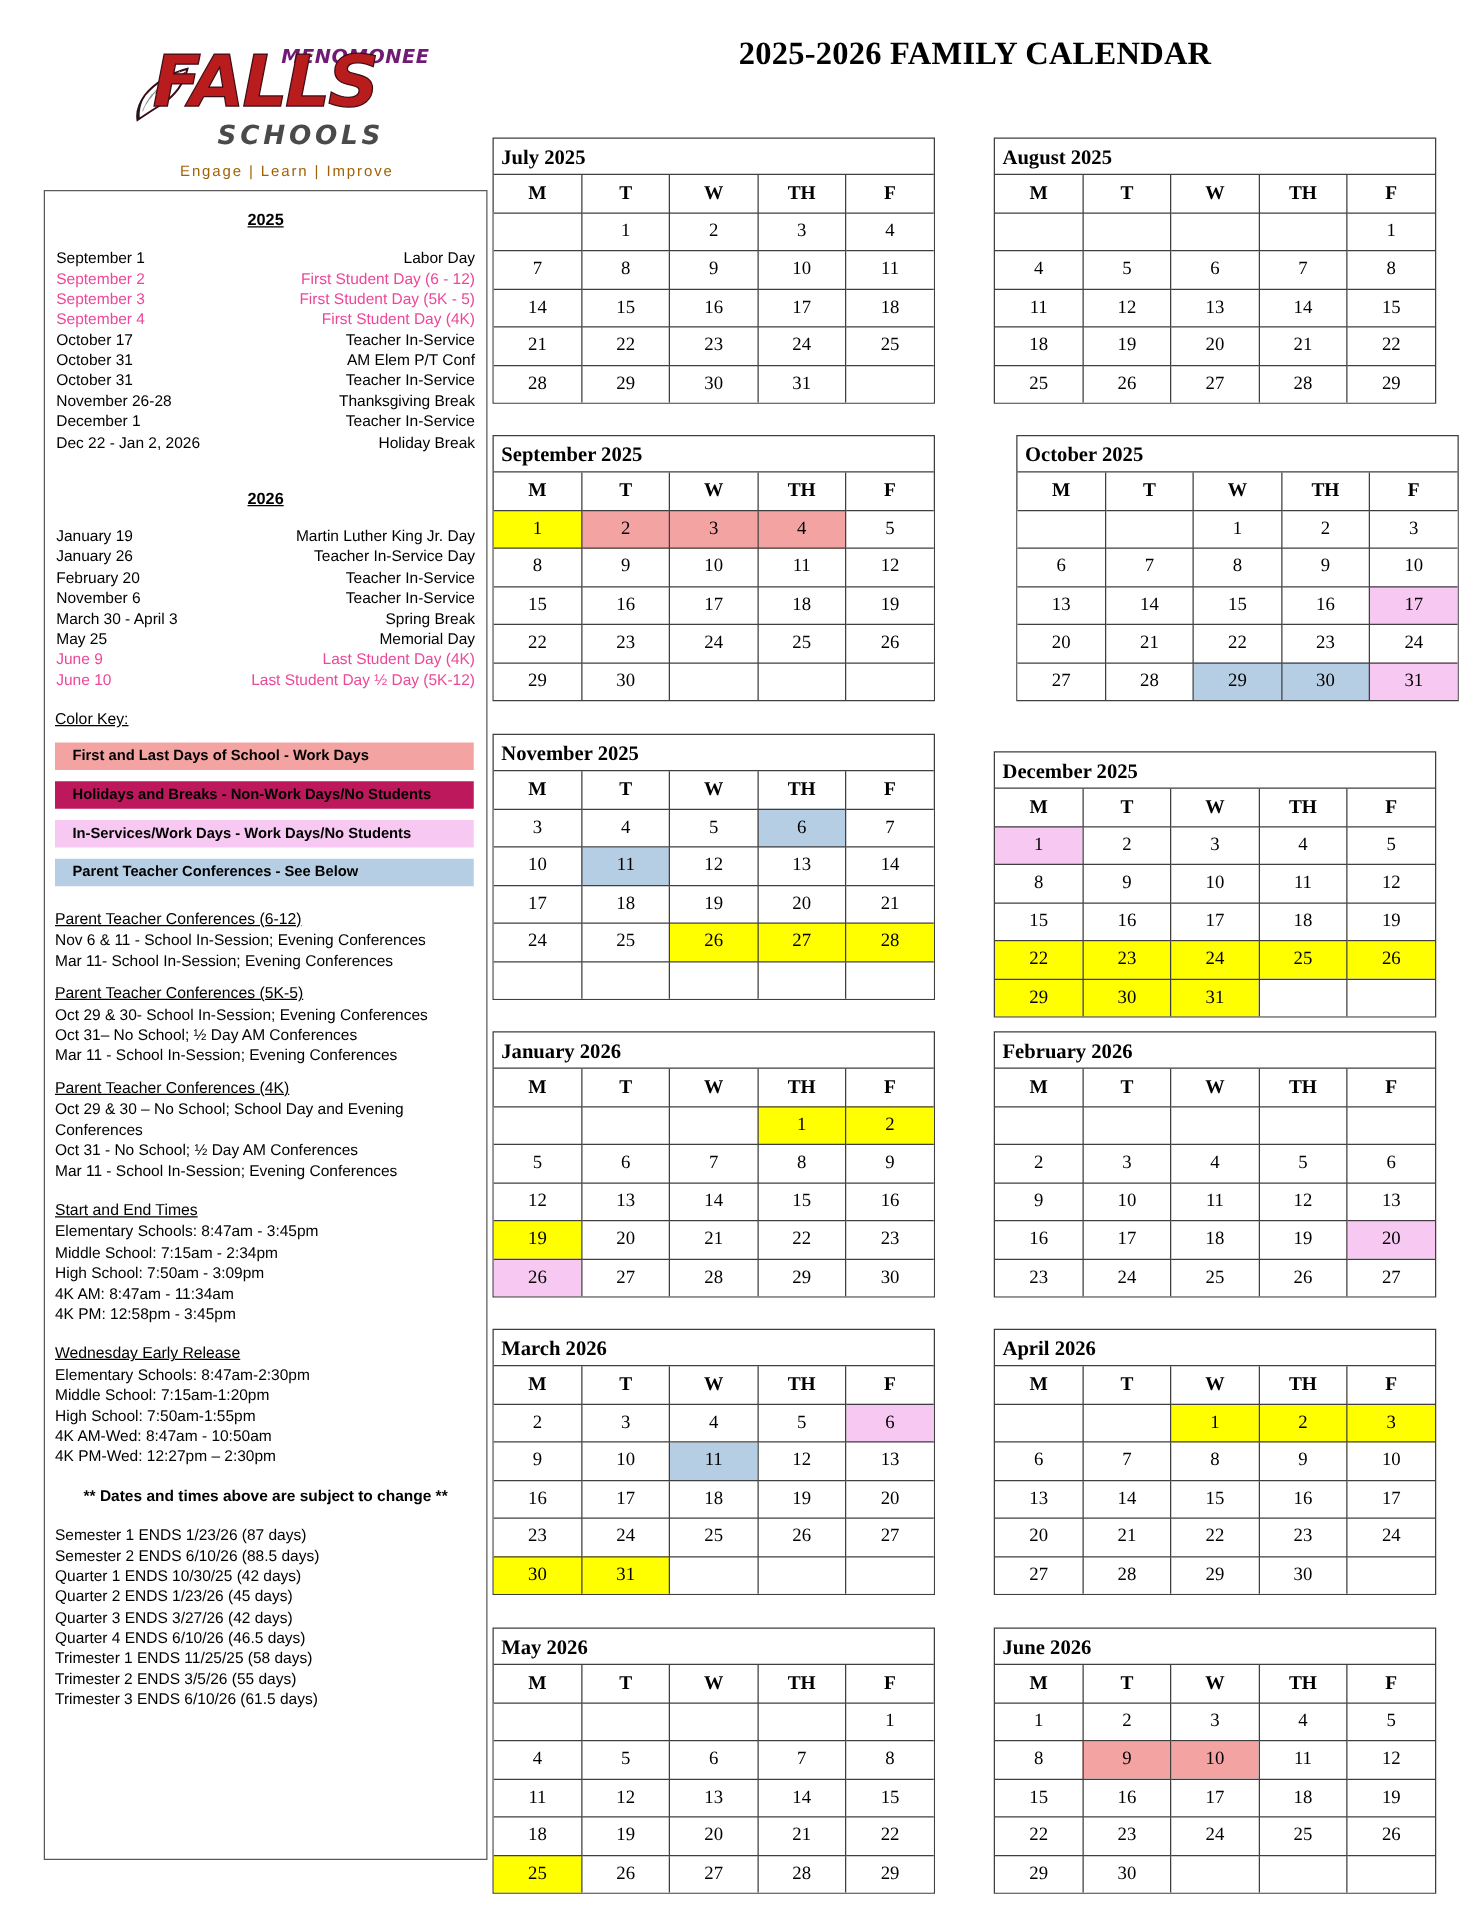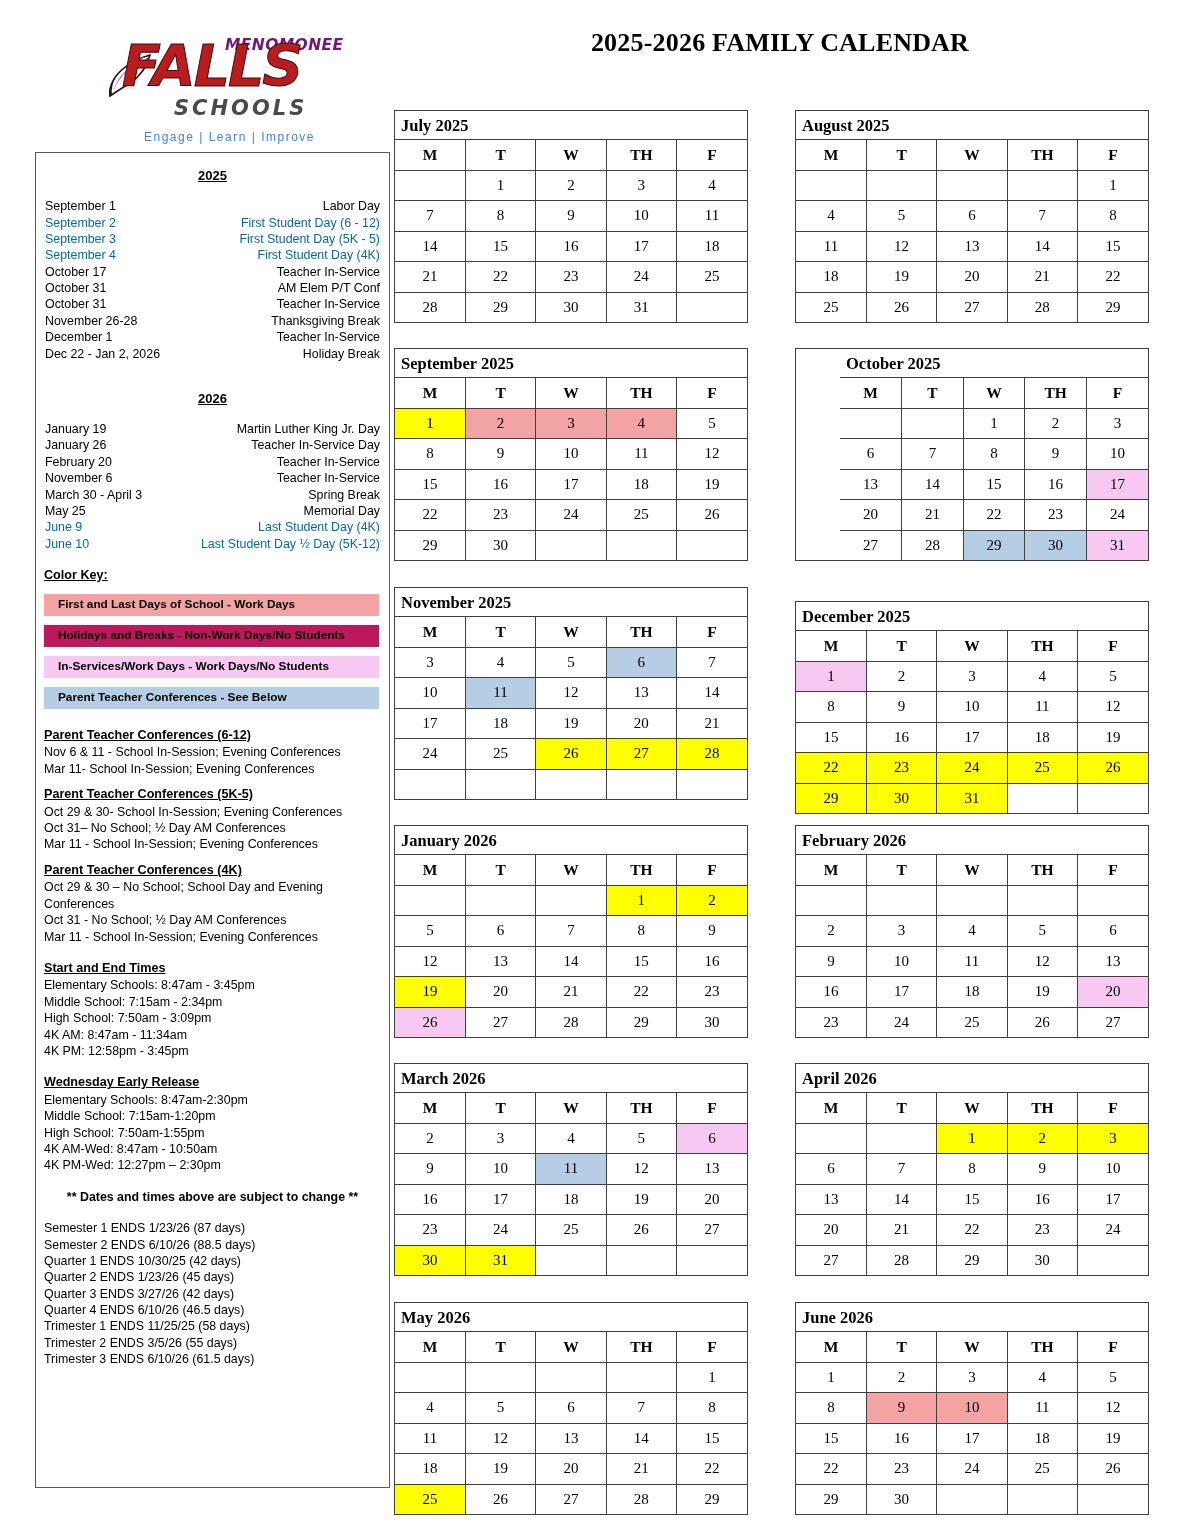"Engage | Learn | Improve" .logo-tagline { color: #3b82f6 -> #a16207 }
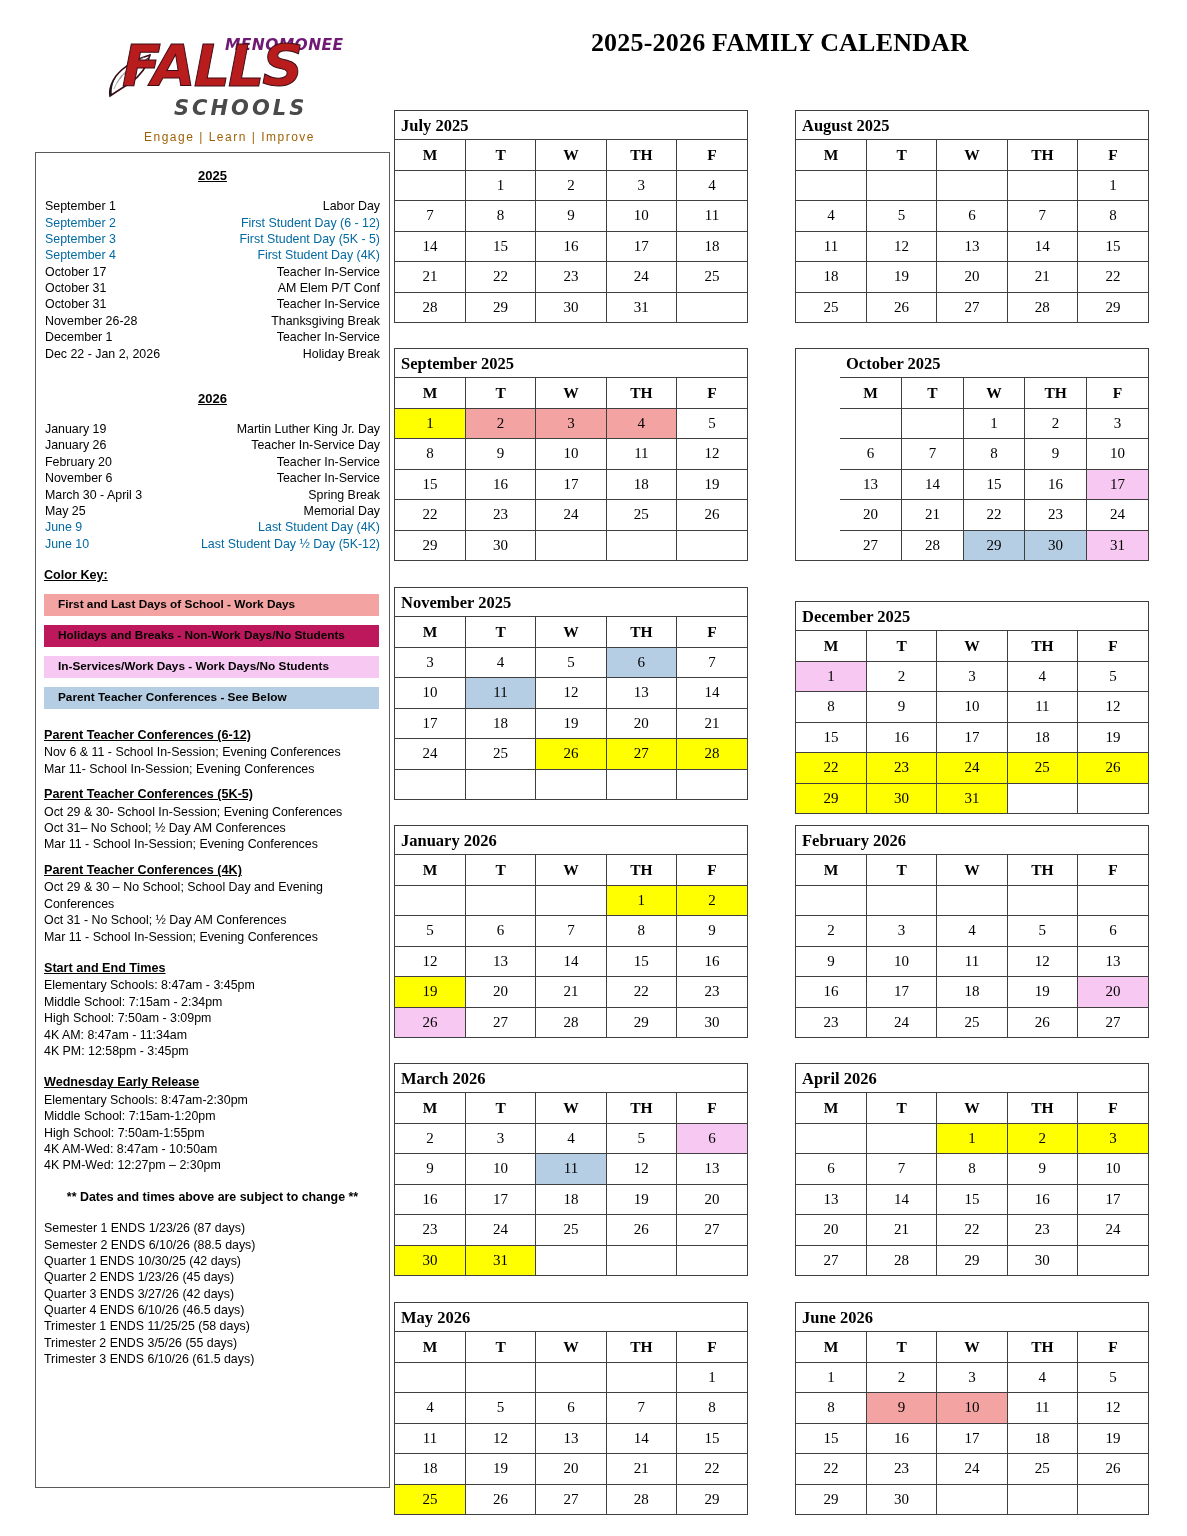"September 2" .ev-row.red { color: #0369a1 -> #ec4899 }
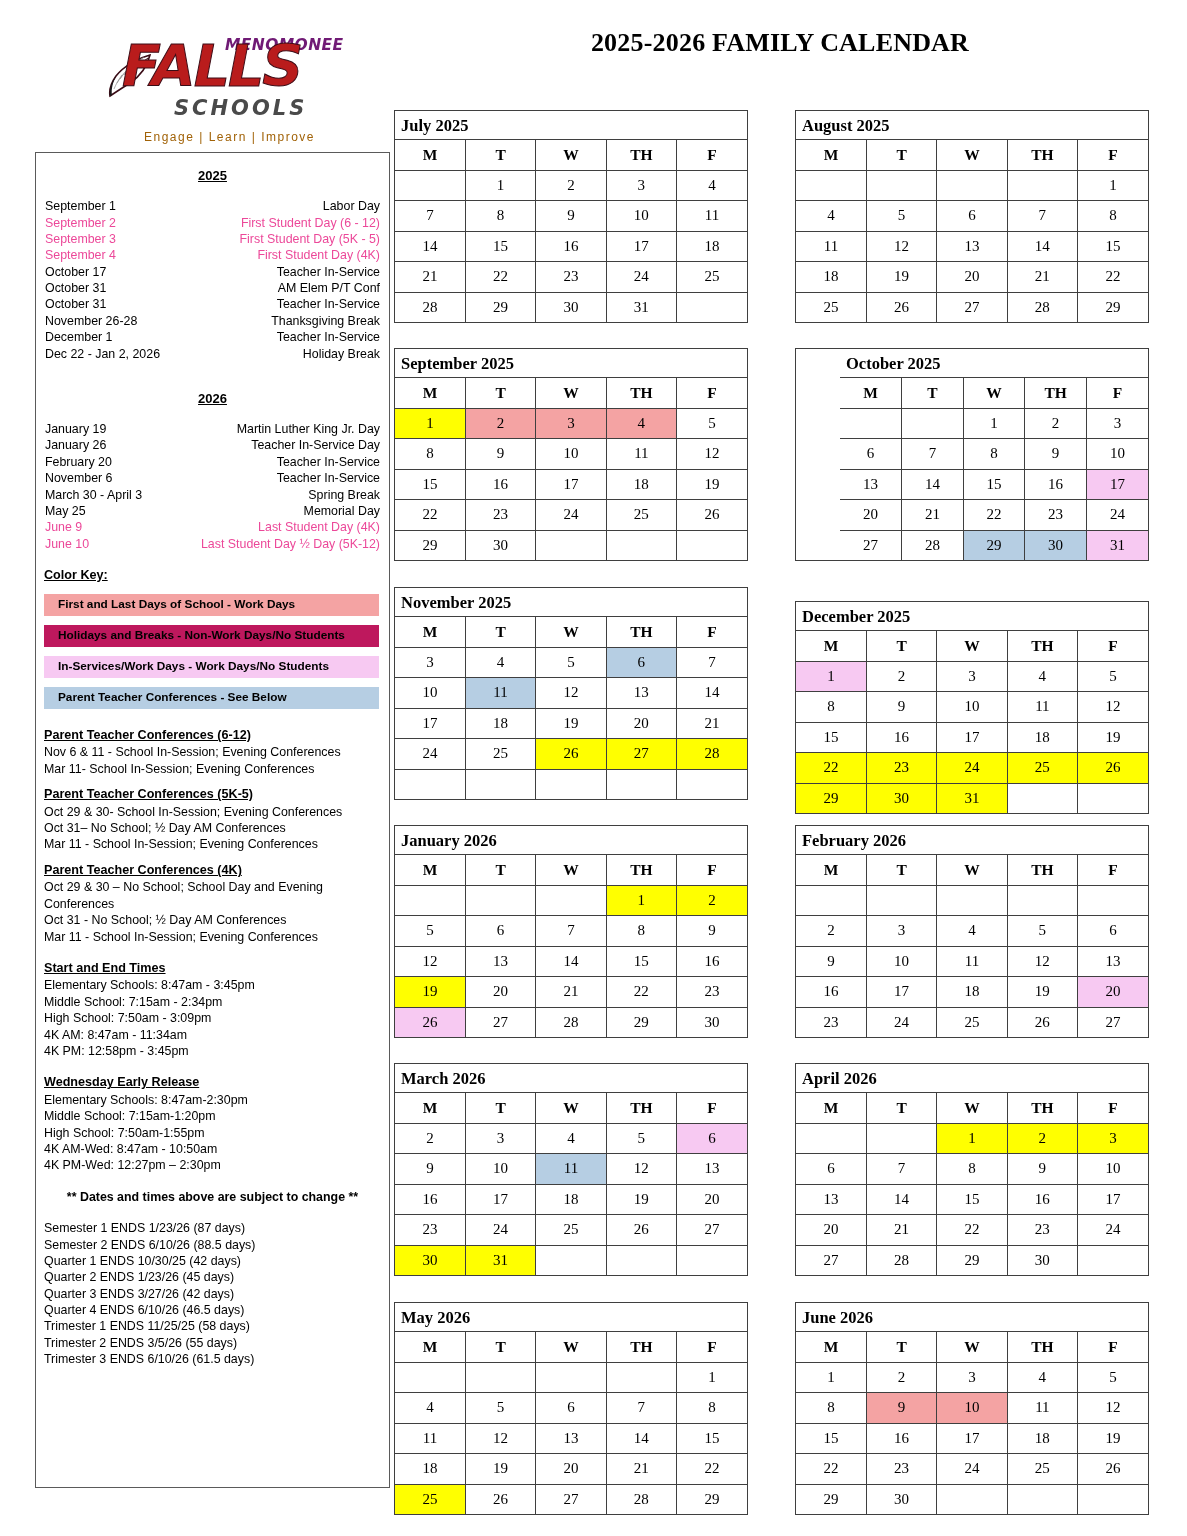"October 2025" div.month { left: 401px -> 419px; padding-left: 44px -> none }
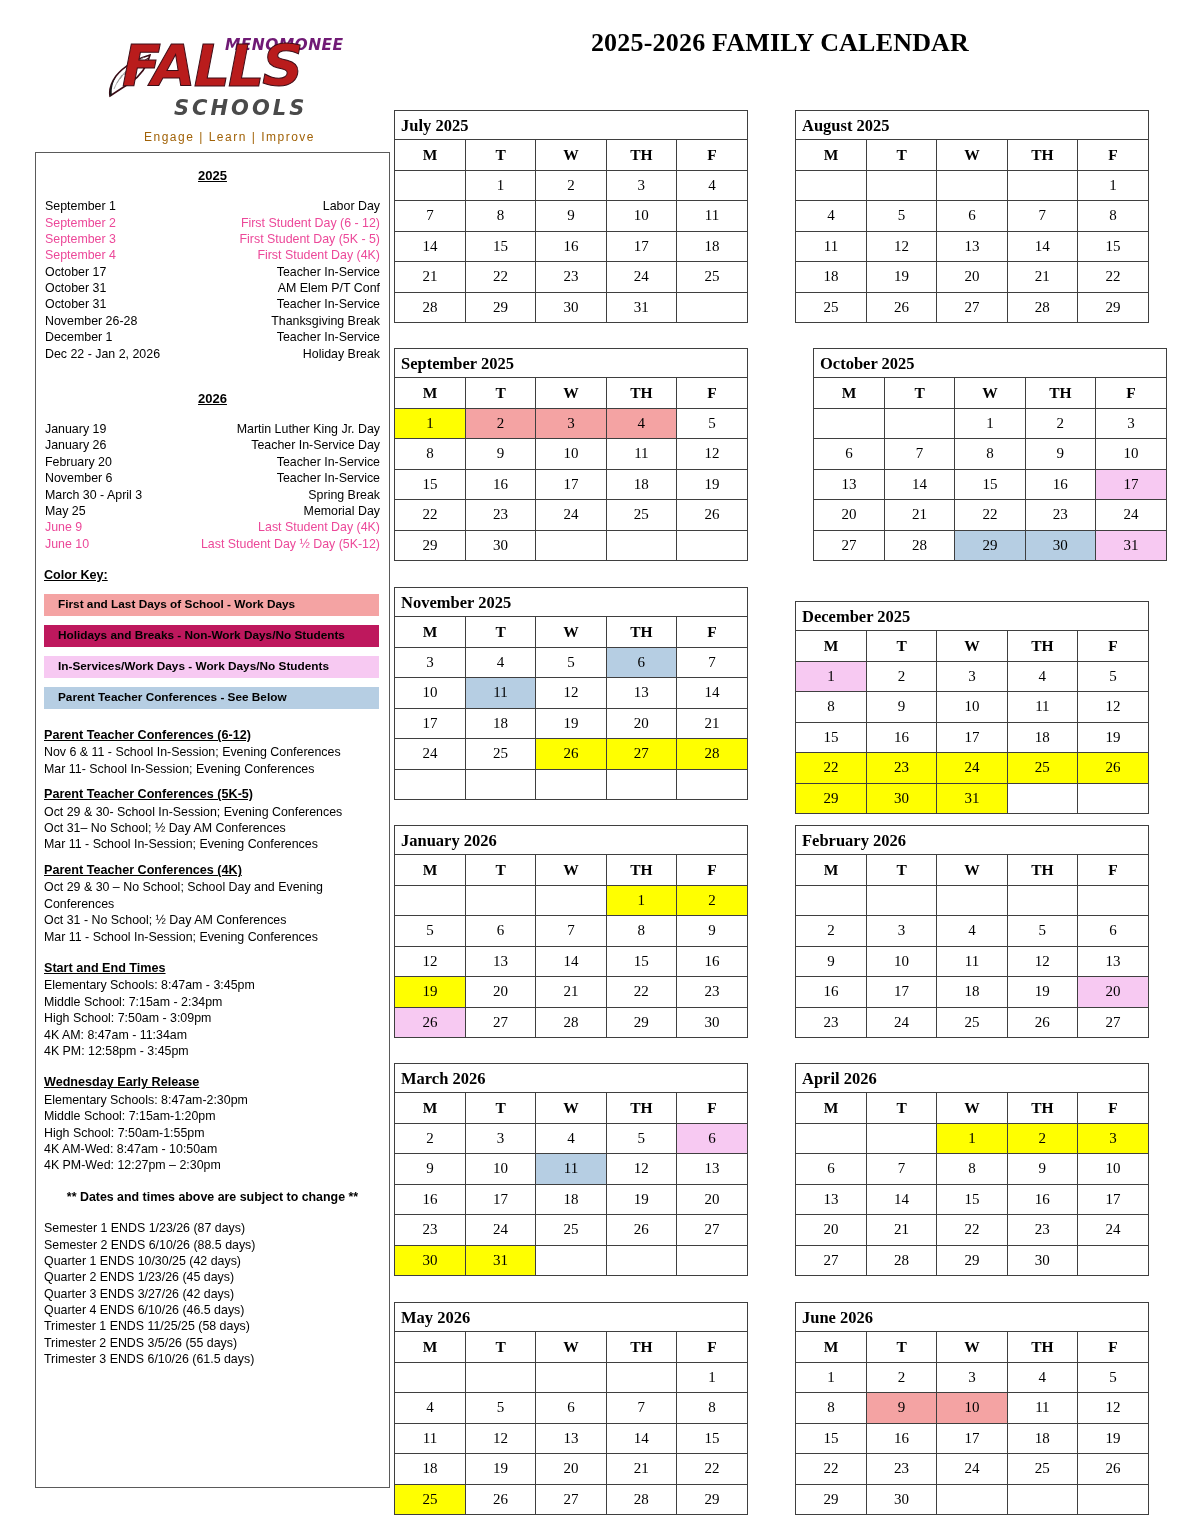"Color Key:" .sec-head { font-weight: bold -> normal }
